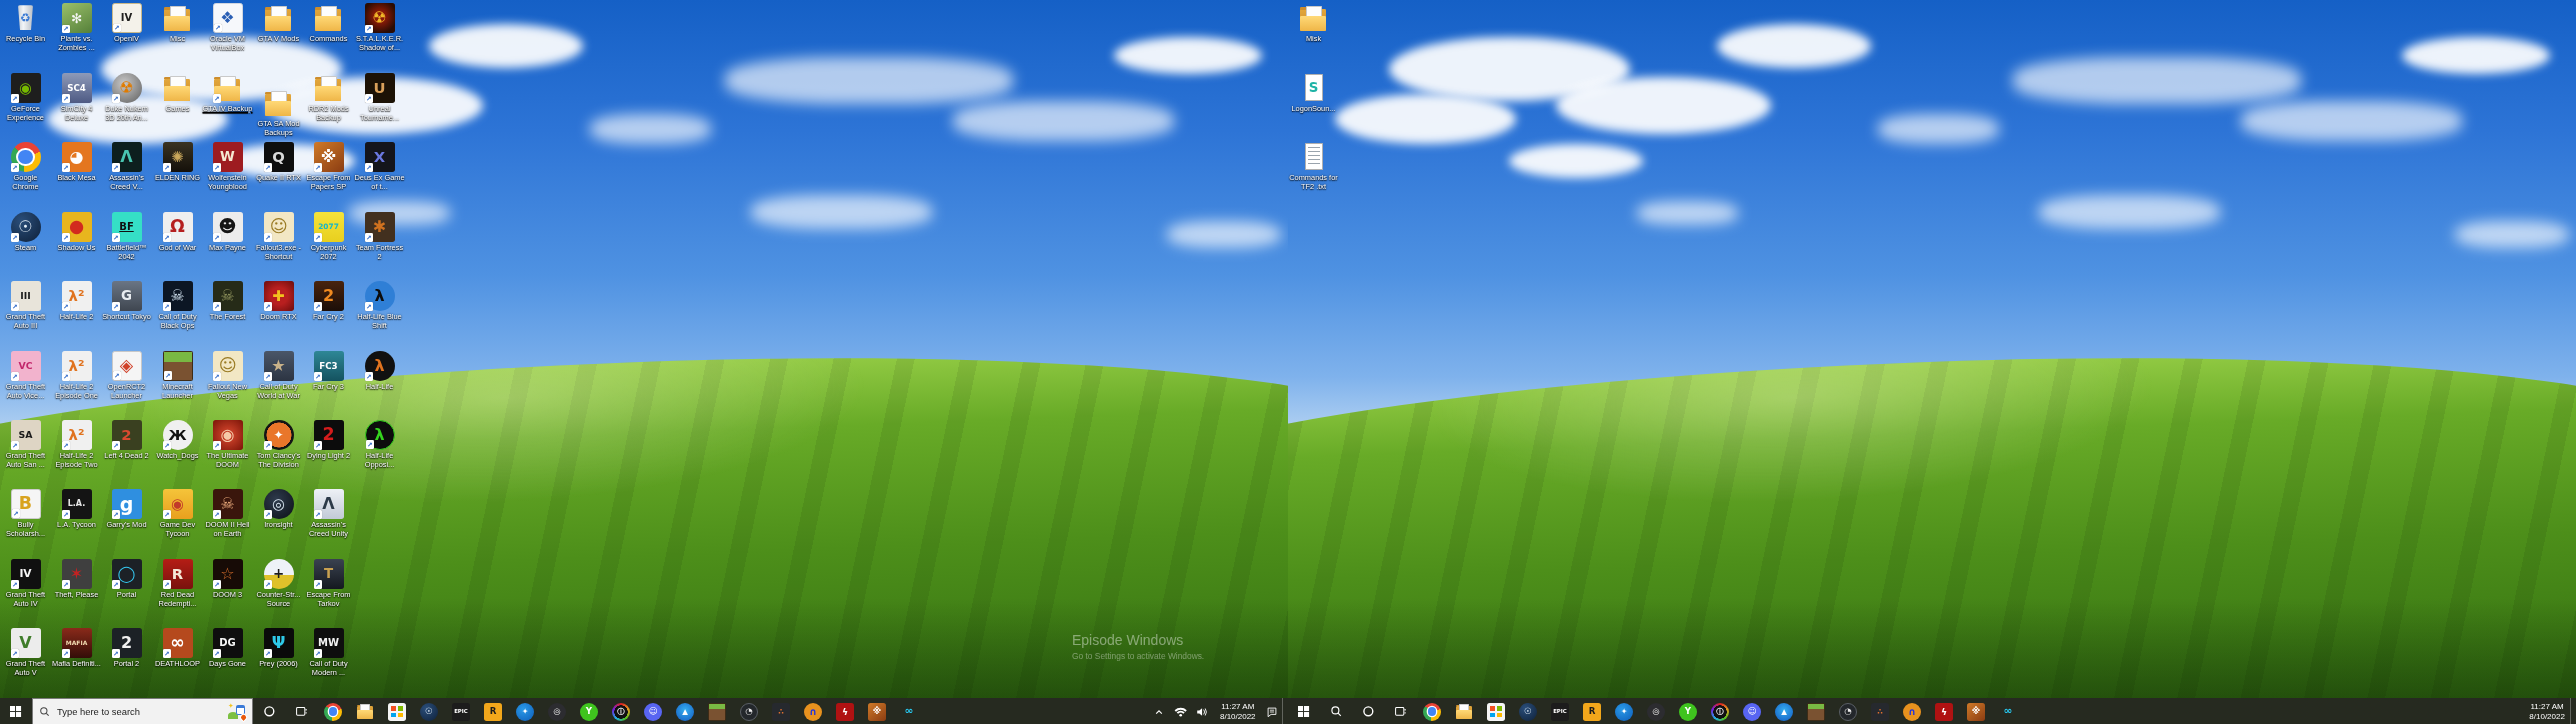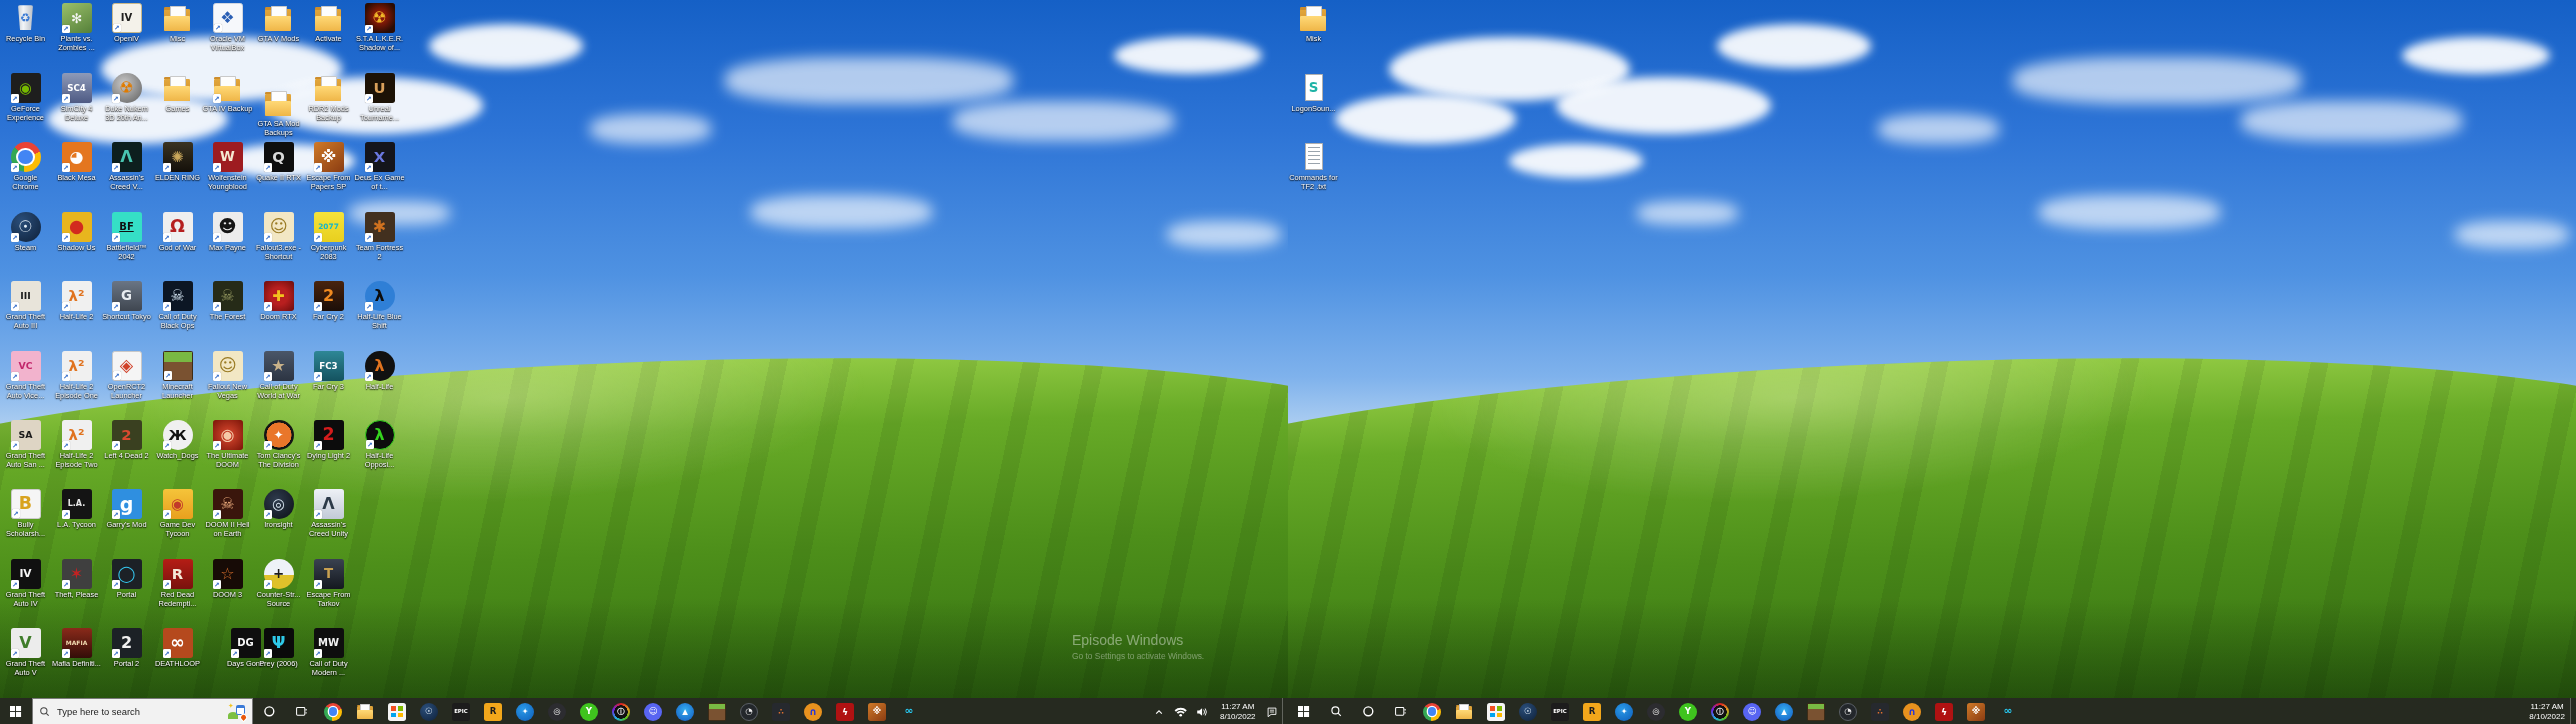"Activate" div.lbl { text: Activate -> Commands }
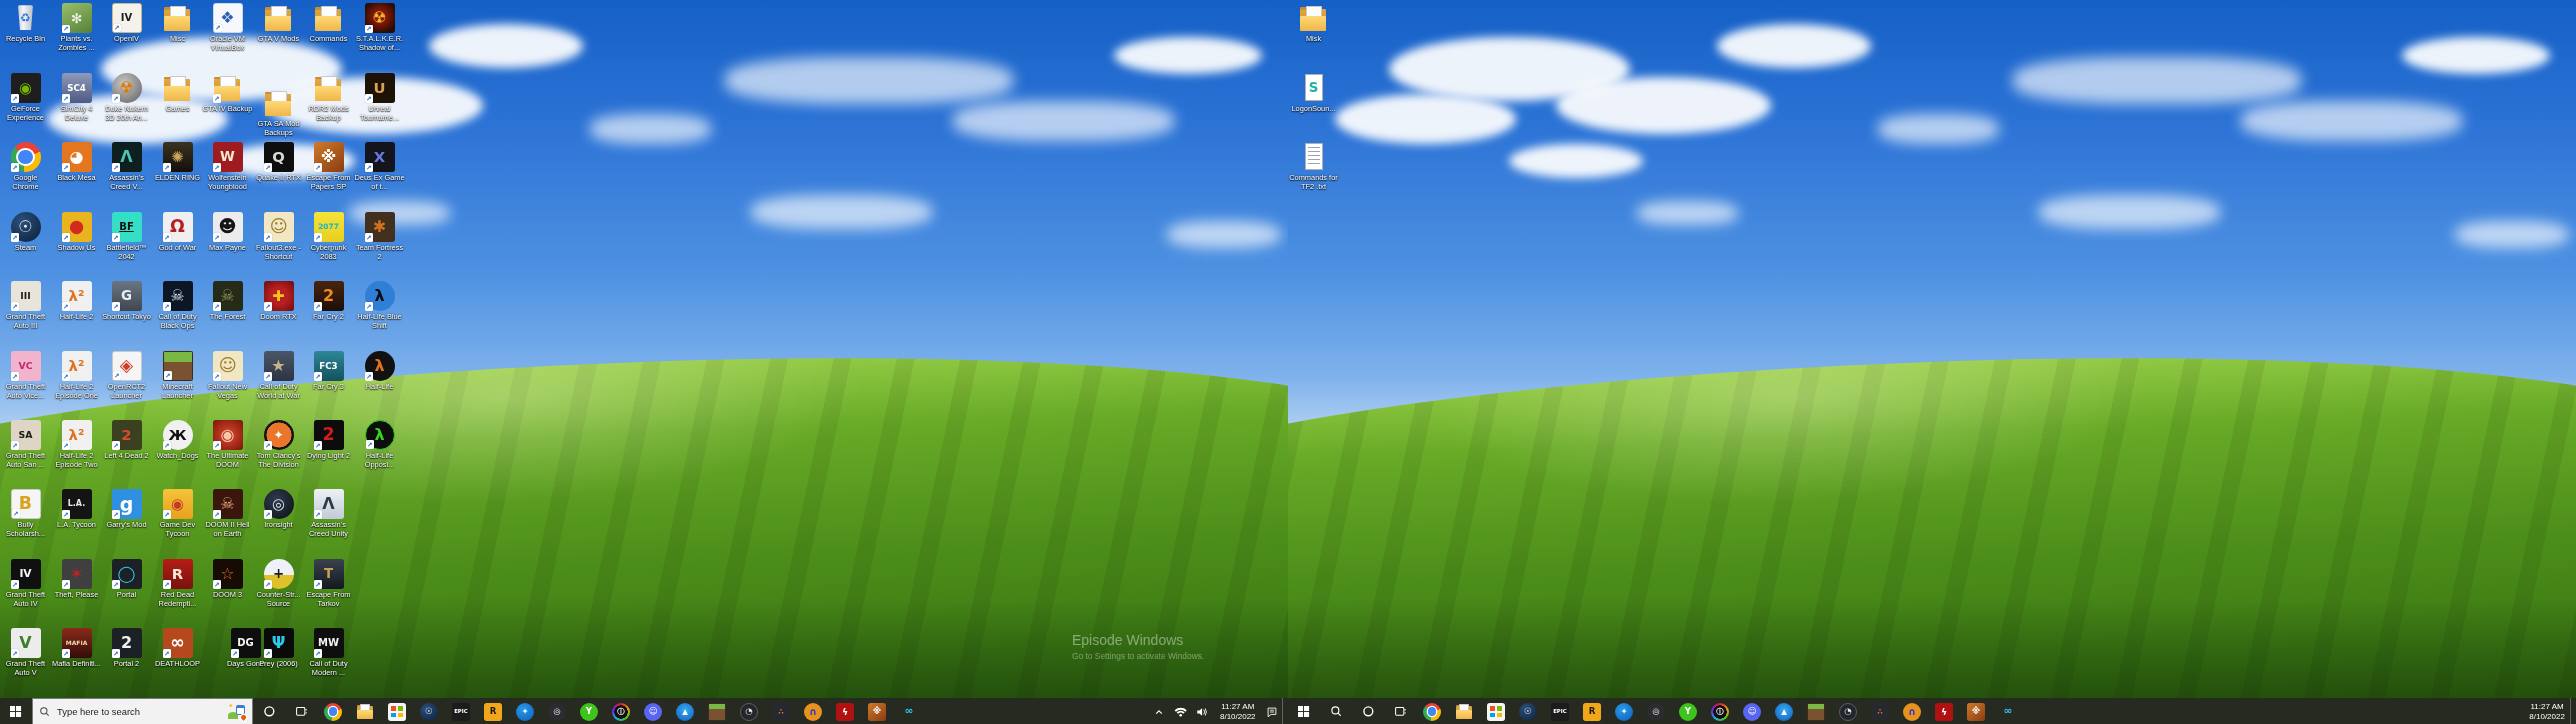"GTA IV Backup" div.di { text-decoration: none -> underline }
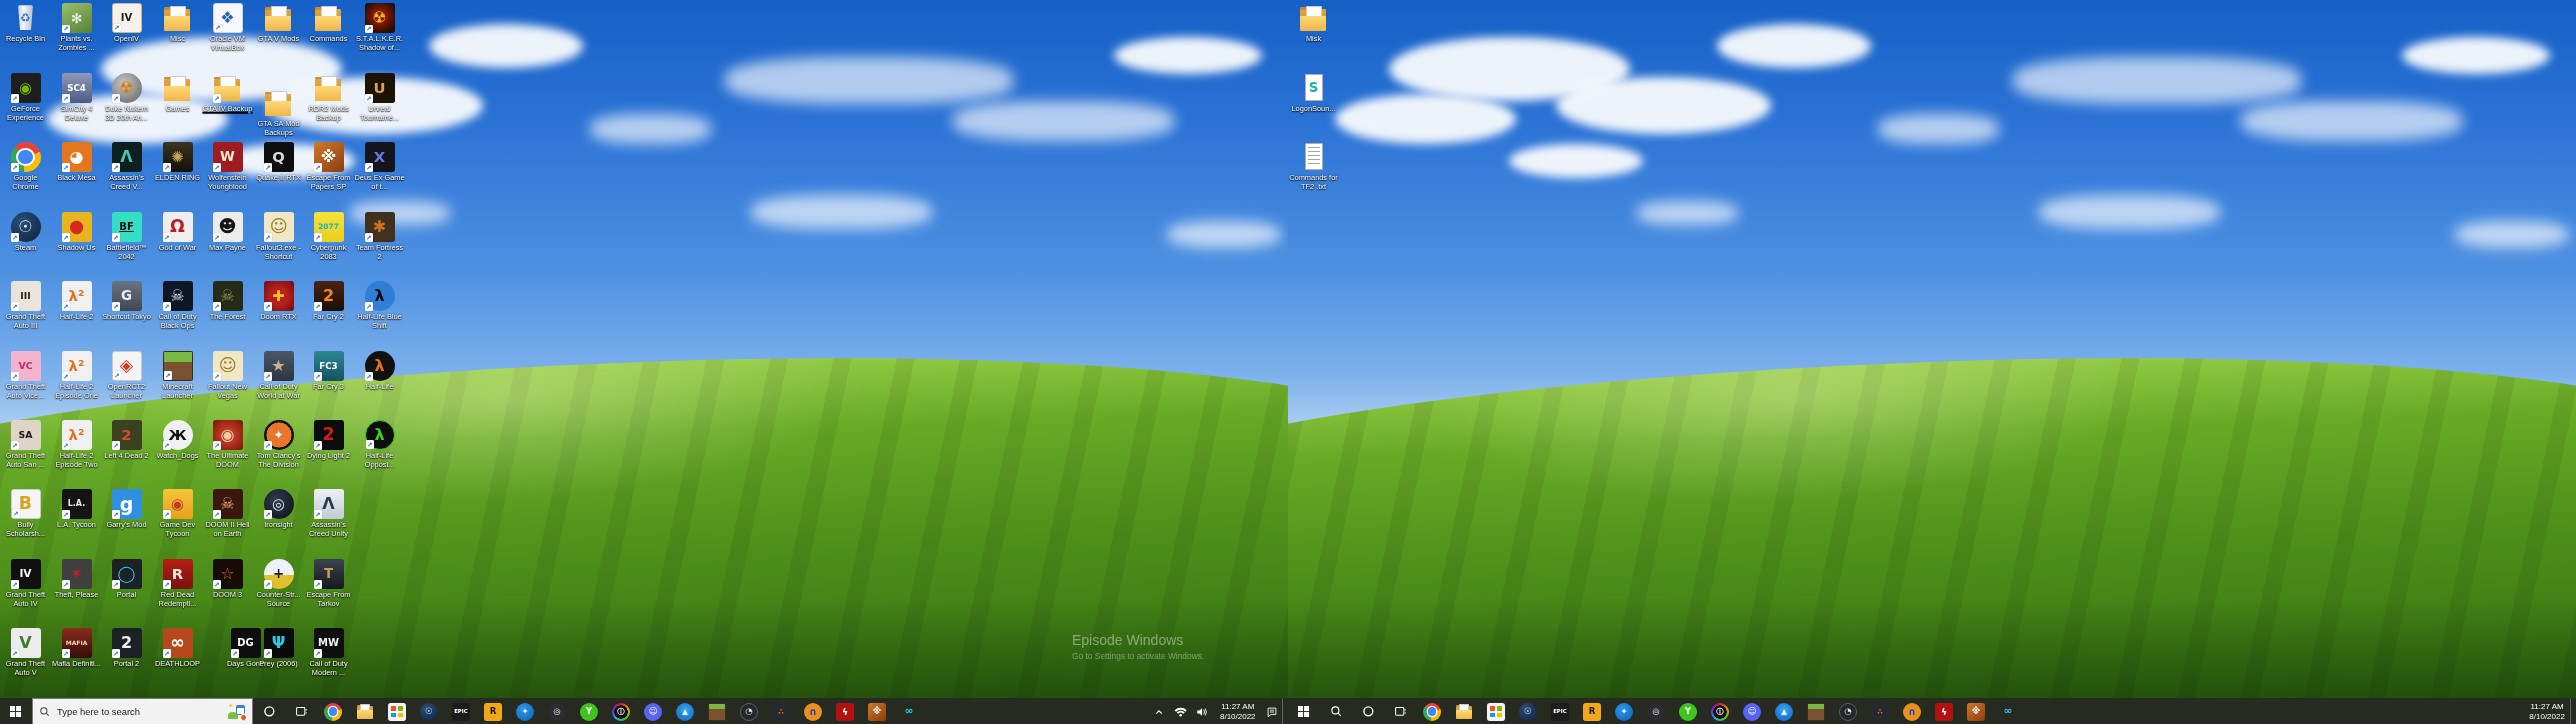"Cyberpunk 2083" div.lbl { text: 2083 -> 2072 }
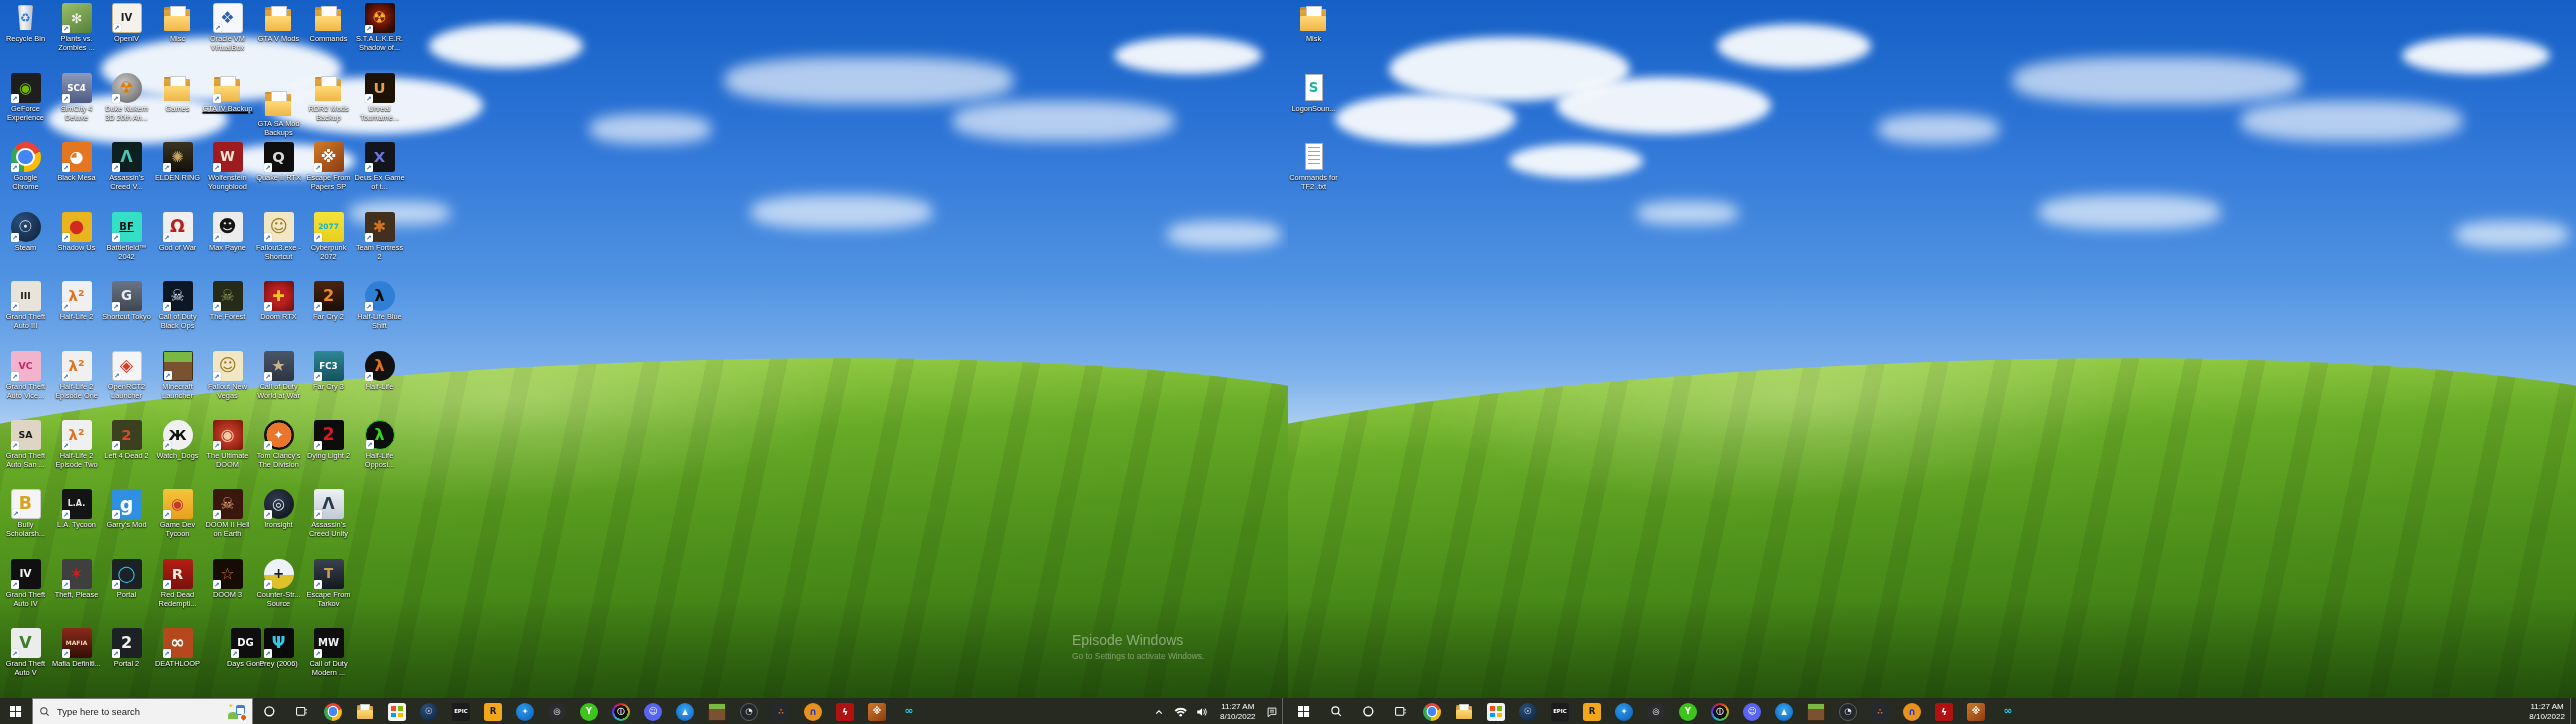"DG" div.di { margin-left: 18px -> none }
